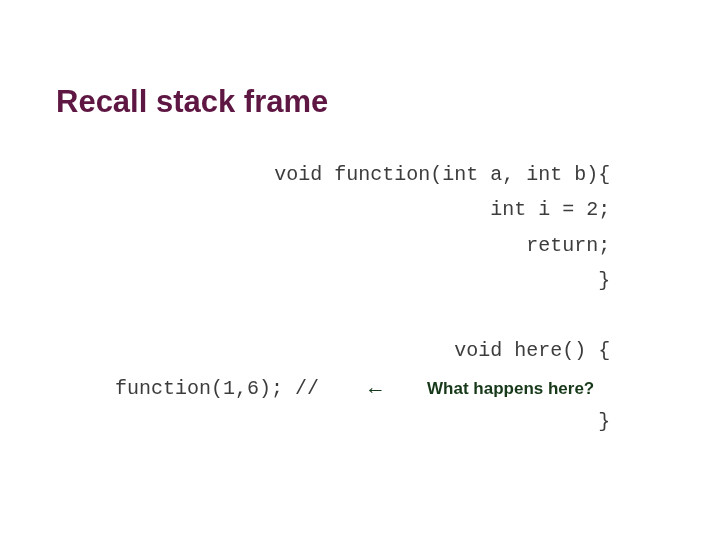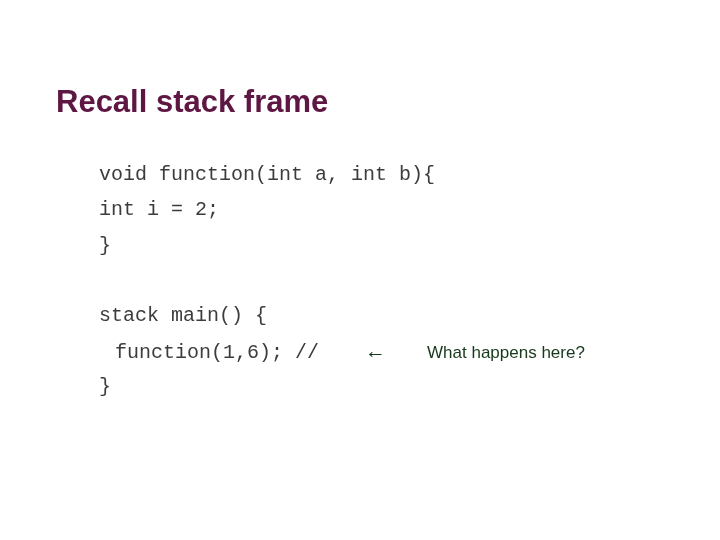"void function(int a, int b){" .code { text-align: none -> right }
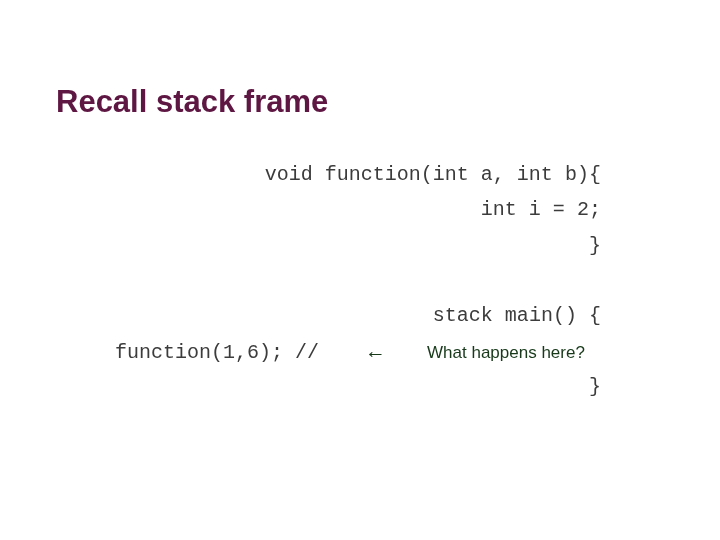"return;" div.code-line { html: none -> <div>return;</div> }
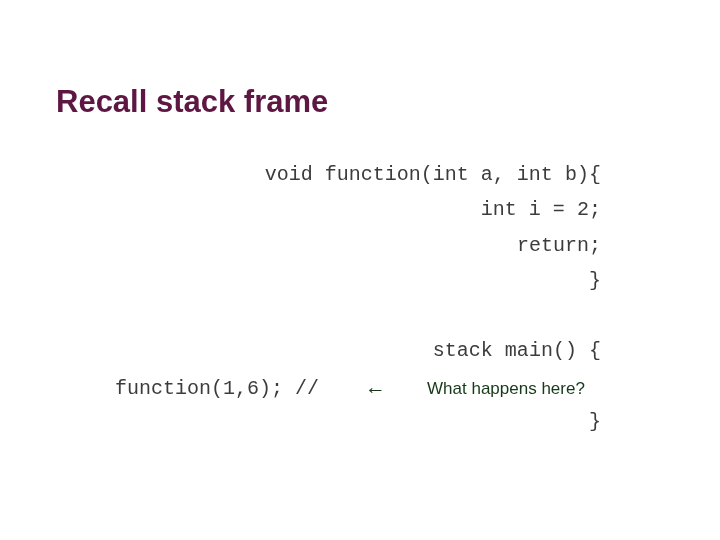"stack main() {" div.code-line { text: stack main -> void here }
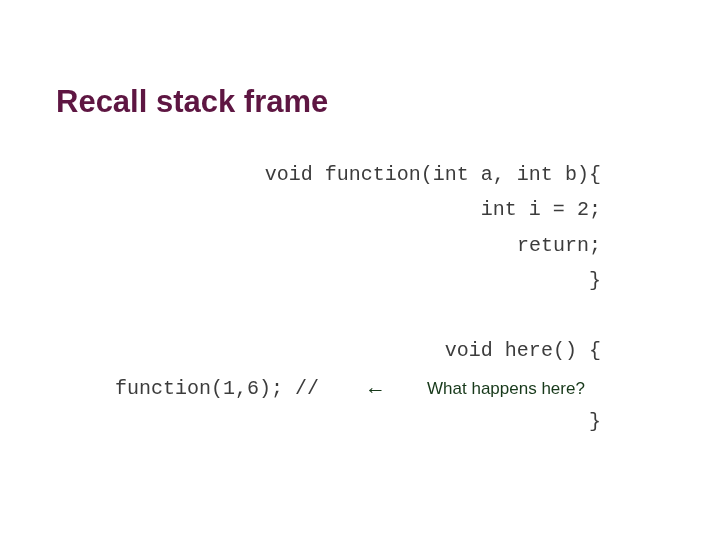"What happens here?" .annotation { font-weight: normal -> bold }
